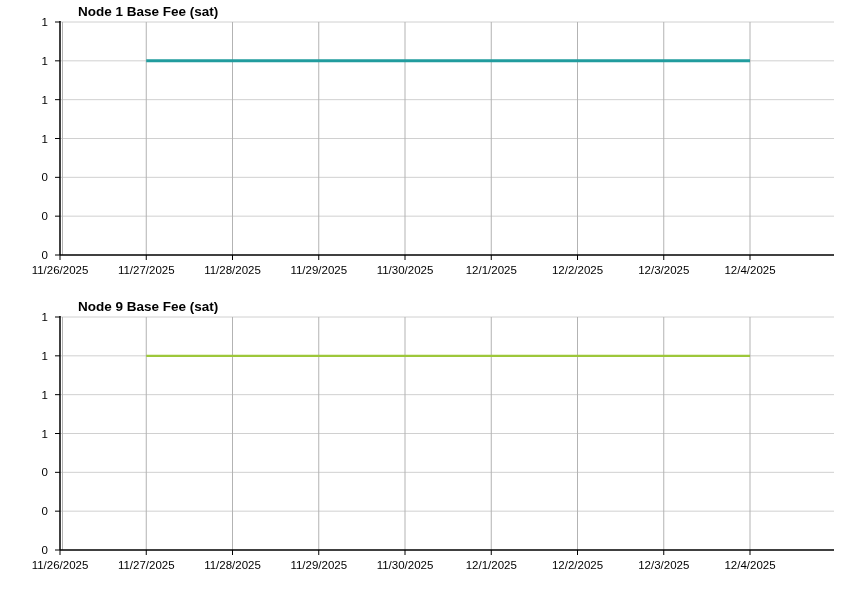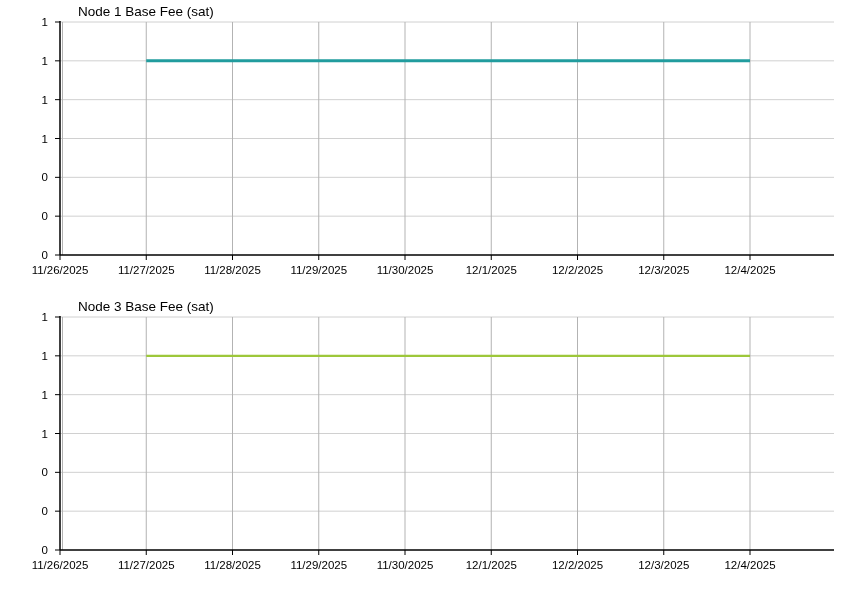"Node 1 Base Fee (sat)" .chart-title { font-weight: normal -> bold }
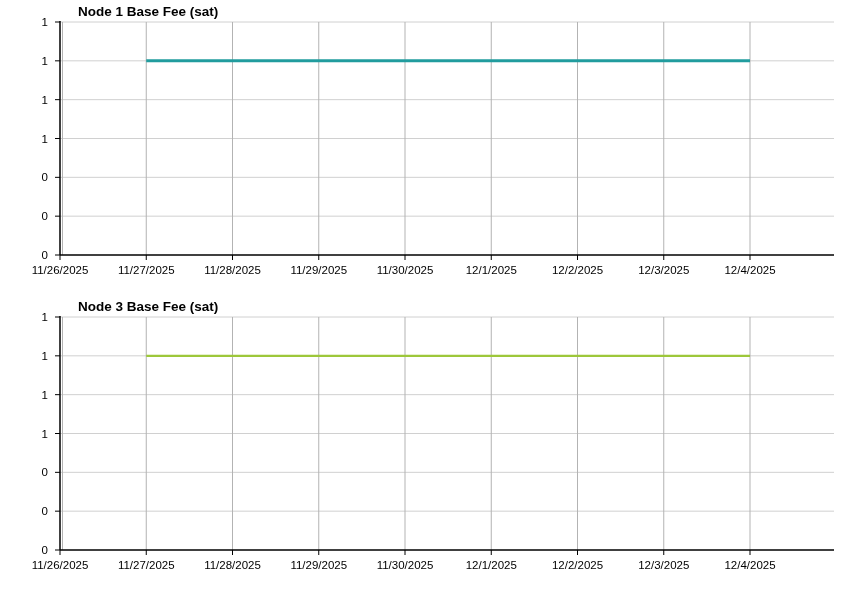"Node 3 Base Fee (sat)" div.chart-title { text: 3 -> 9 }
